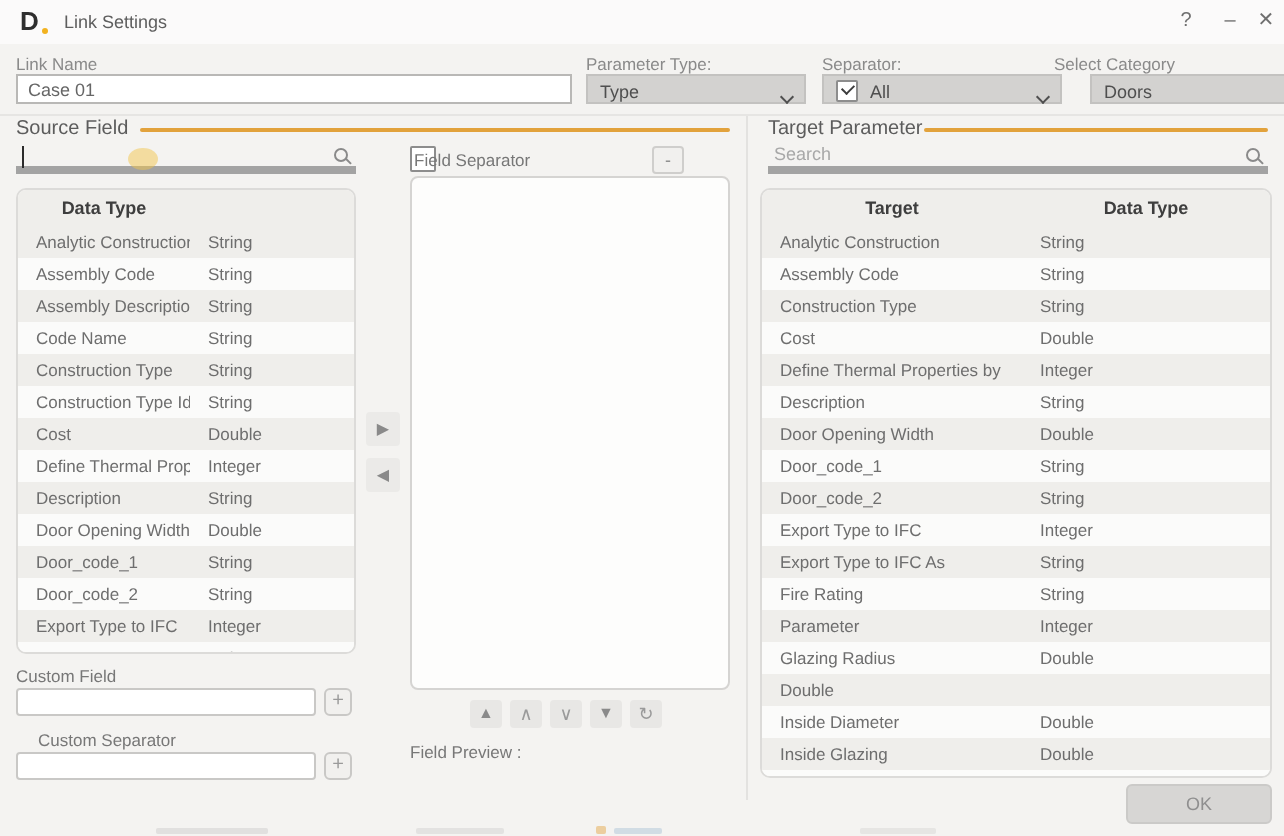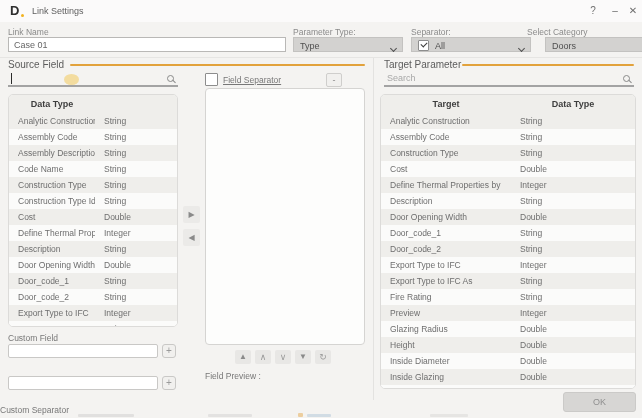"Field Separator" span.lbl { left: 223px -> 207px; text-decoration: underline -> none }
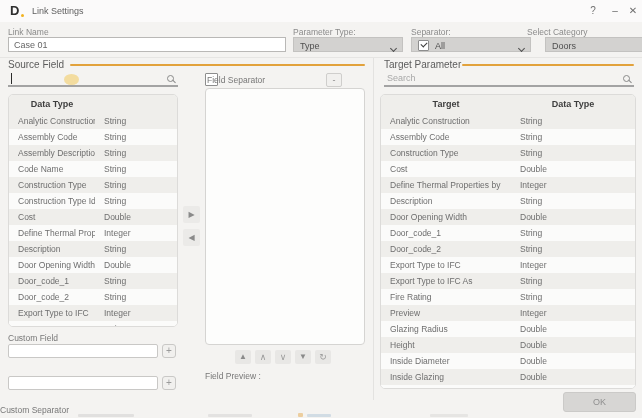"Search" .search { border-bottom: 2px solid #a3a3a3 -> 4px solid #a3a3a3 }
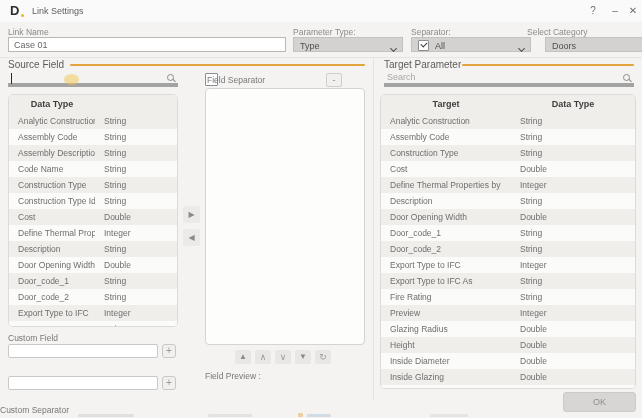"Preview" span.tcell { text: Preview -> Parameter }
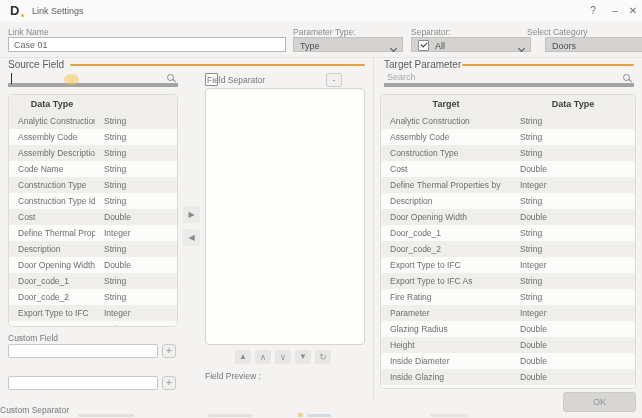"Height" span.tcell { html: <span>Height</span> -> none }
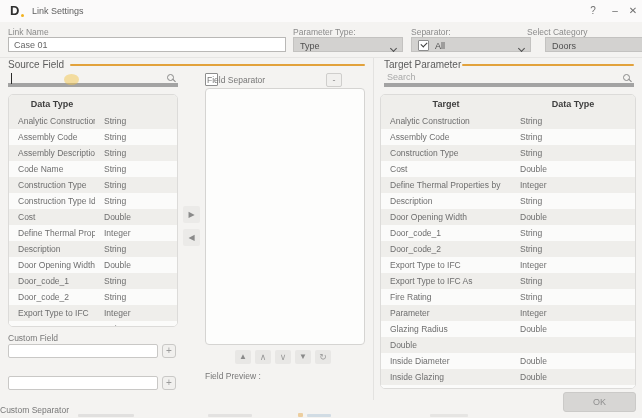"Custom Separator" span.lbl { left: 0 -> 19px; margin-top: 40px -> none }
